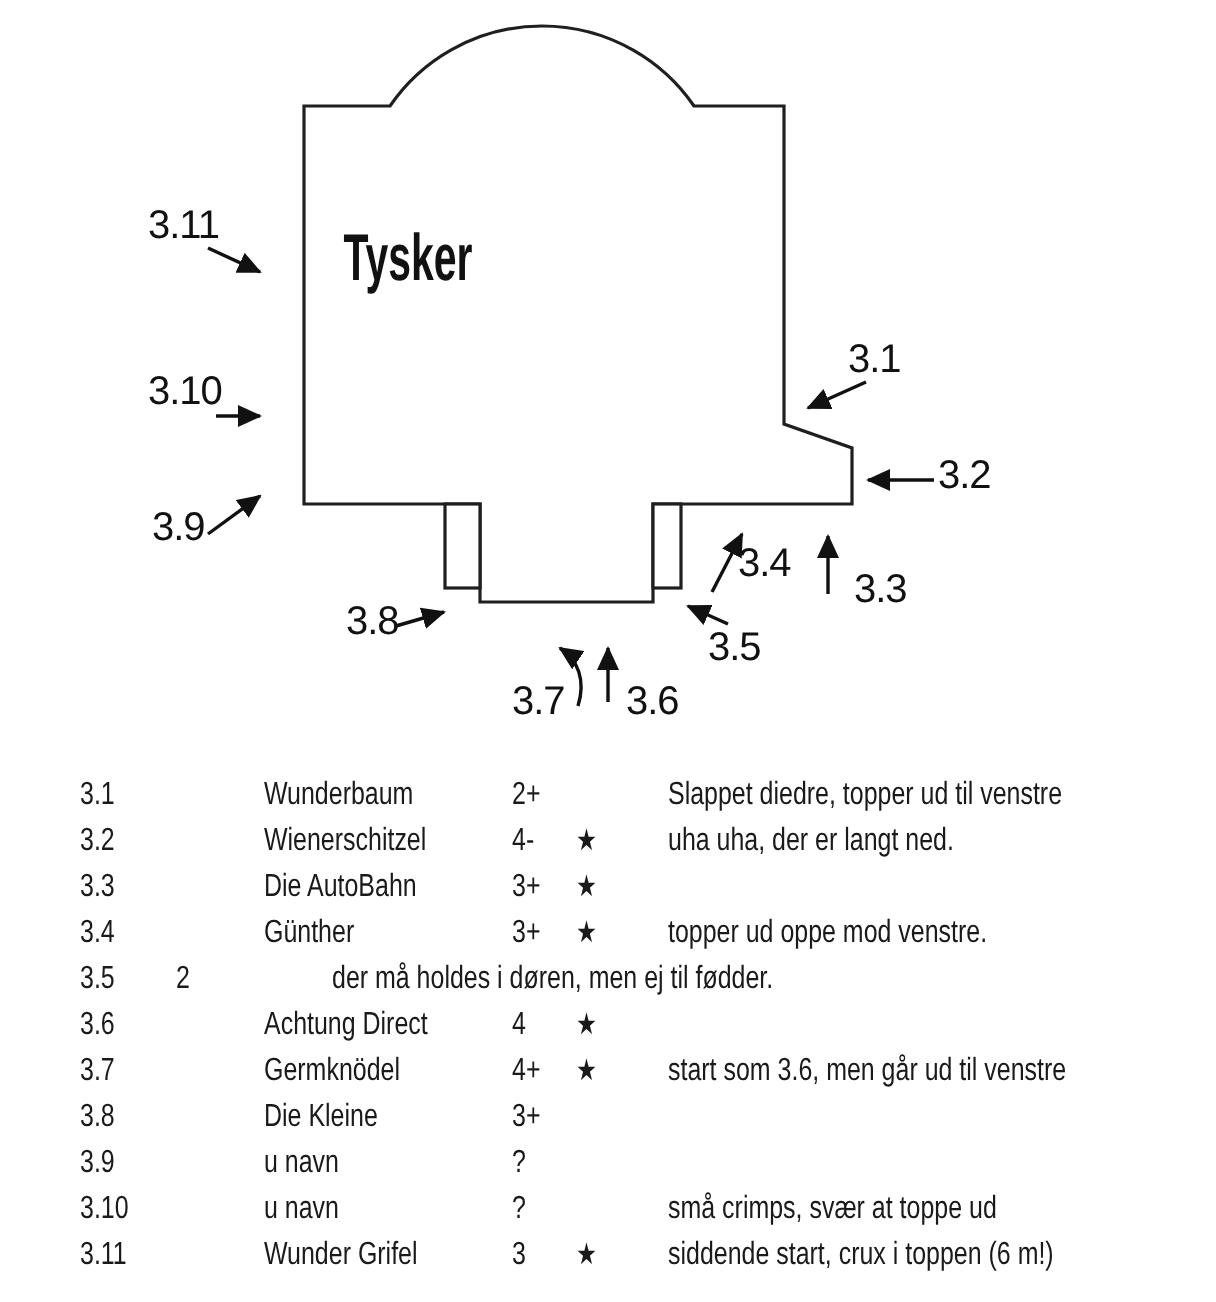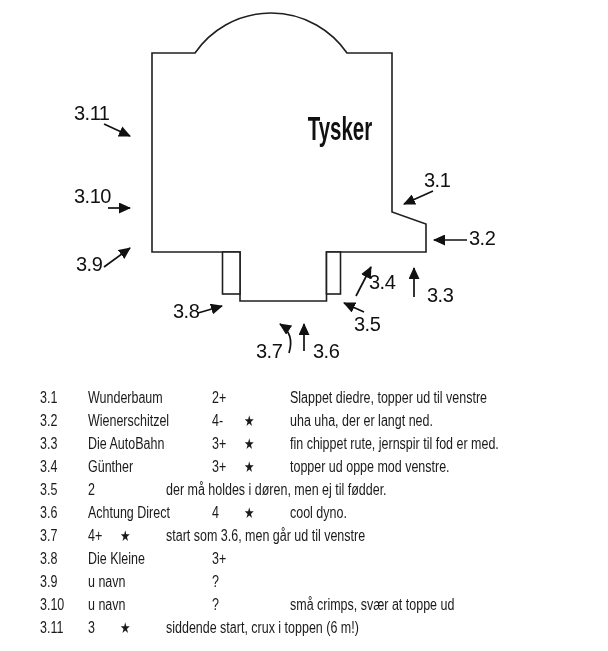"Tysker" .title { text-align: right -> left }
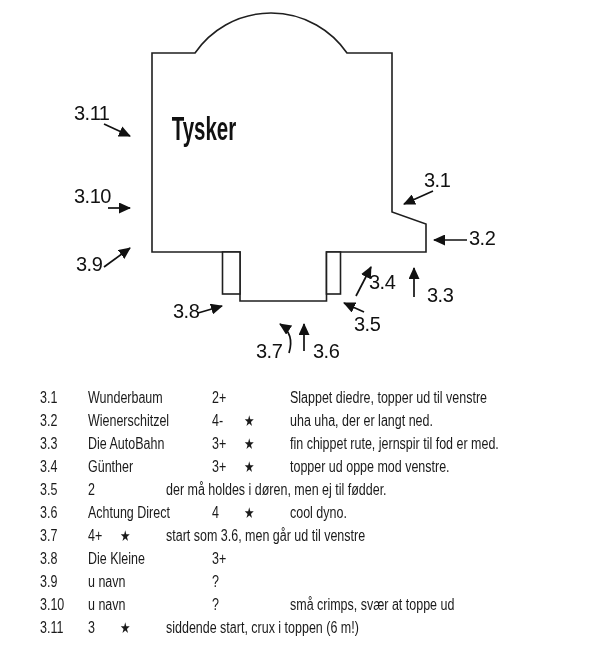"Wunderbaum" .c-name { margin-left: none -> 44px }
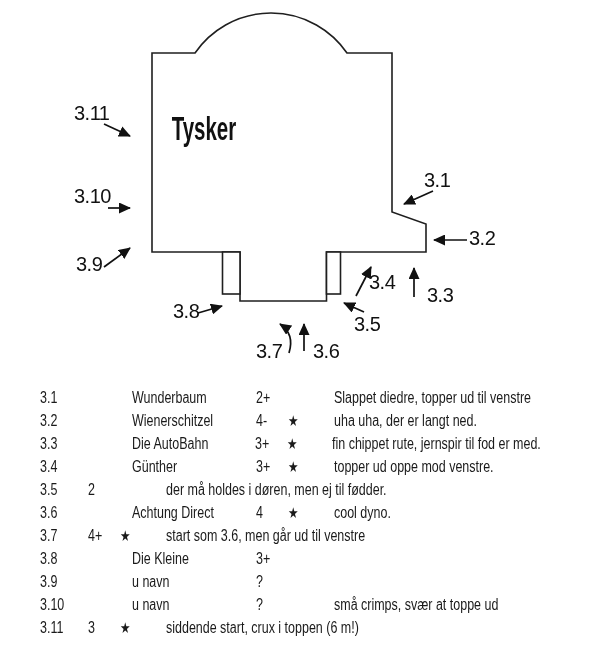"fin chippet rute, jernspir til" span.cell { html: <span><span>fin chippet rute, jernspir til fod er med.</span></span> -> none }
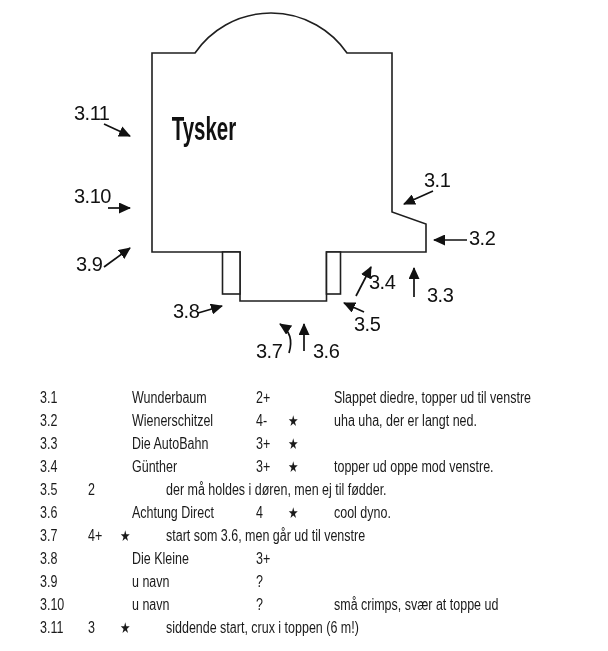"cool dyno." span.cell { html: <span><span>cool dyno.</span></span> -> none }
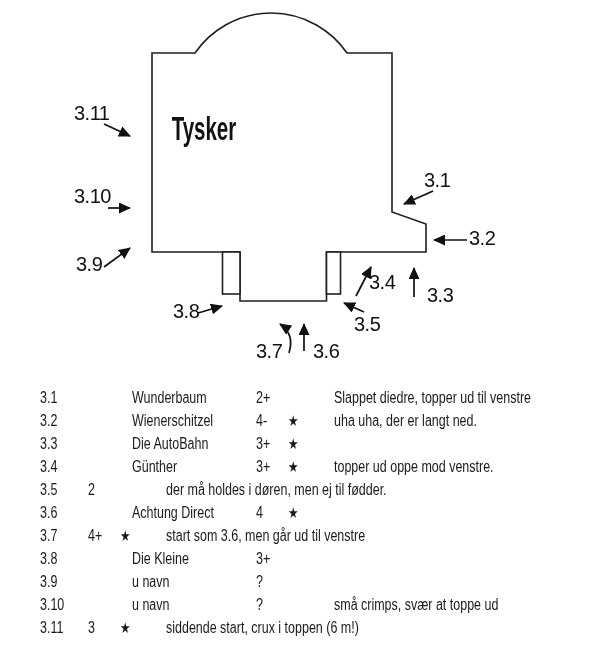"Germknödel" span.cell { html: none -> <span><span>Germknödel</span></span> }
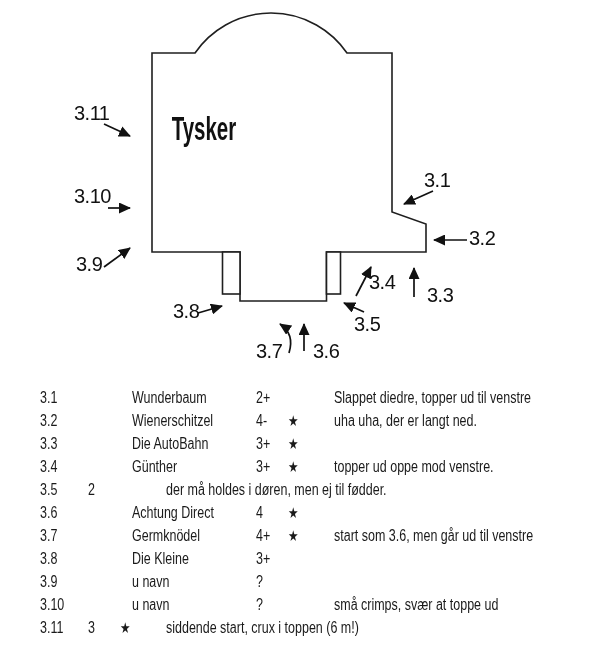"Wunder Grifel" span.cell { html: none -> <span><span>Wunder Grifel</span></span> }
